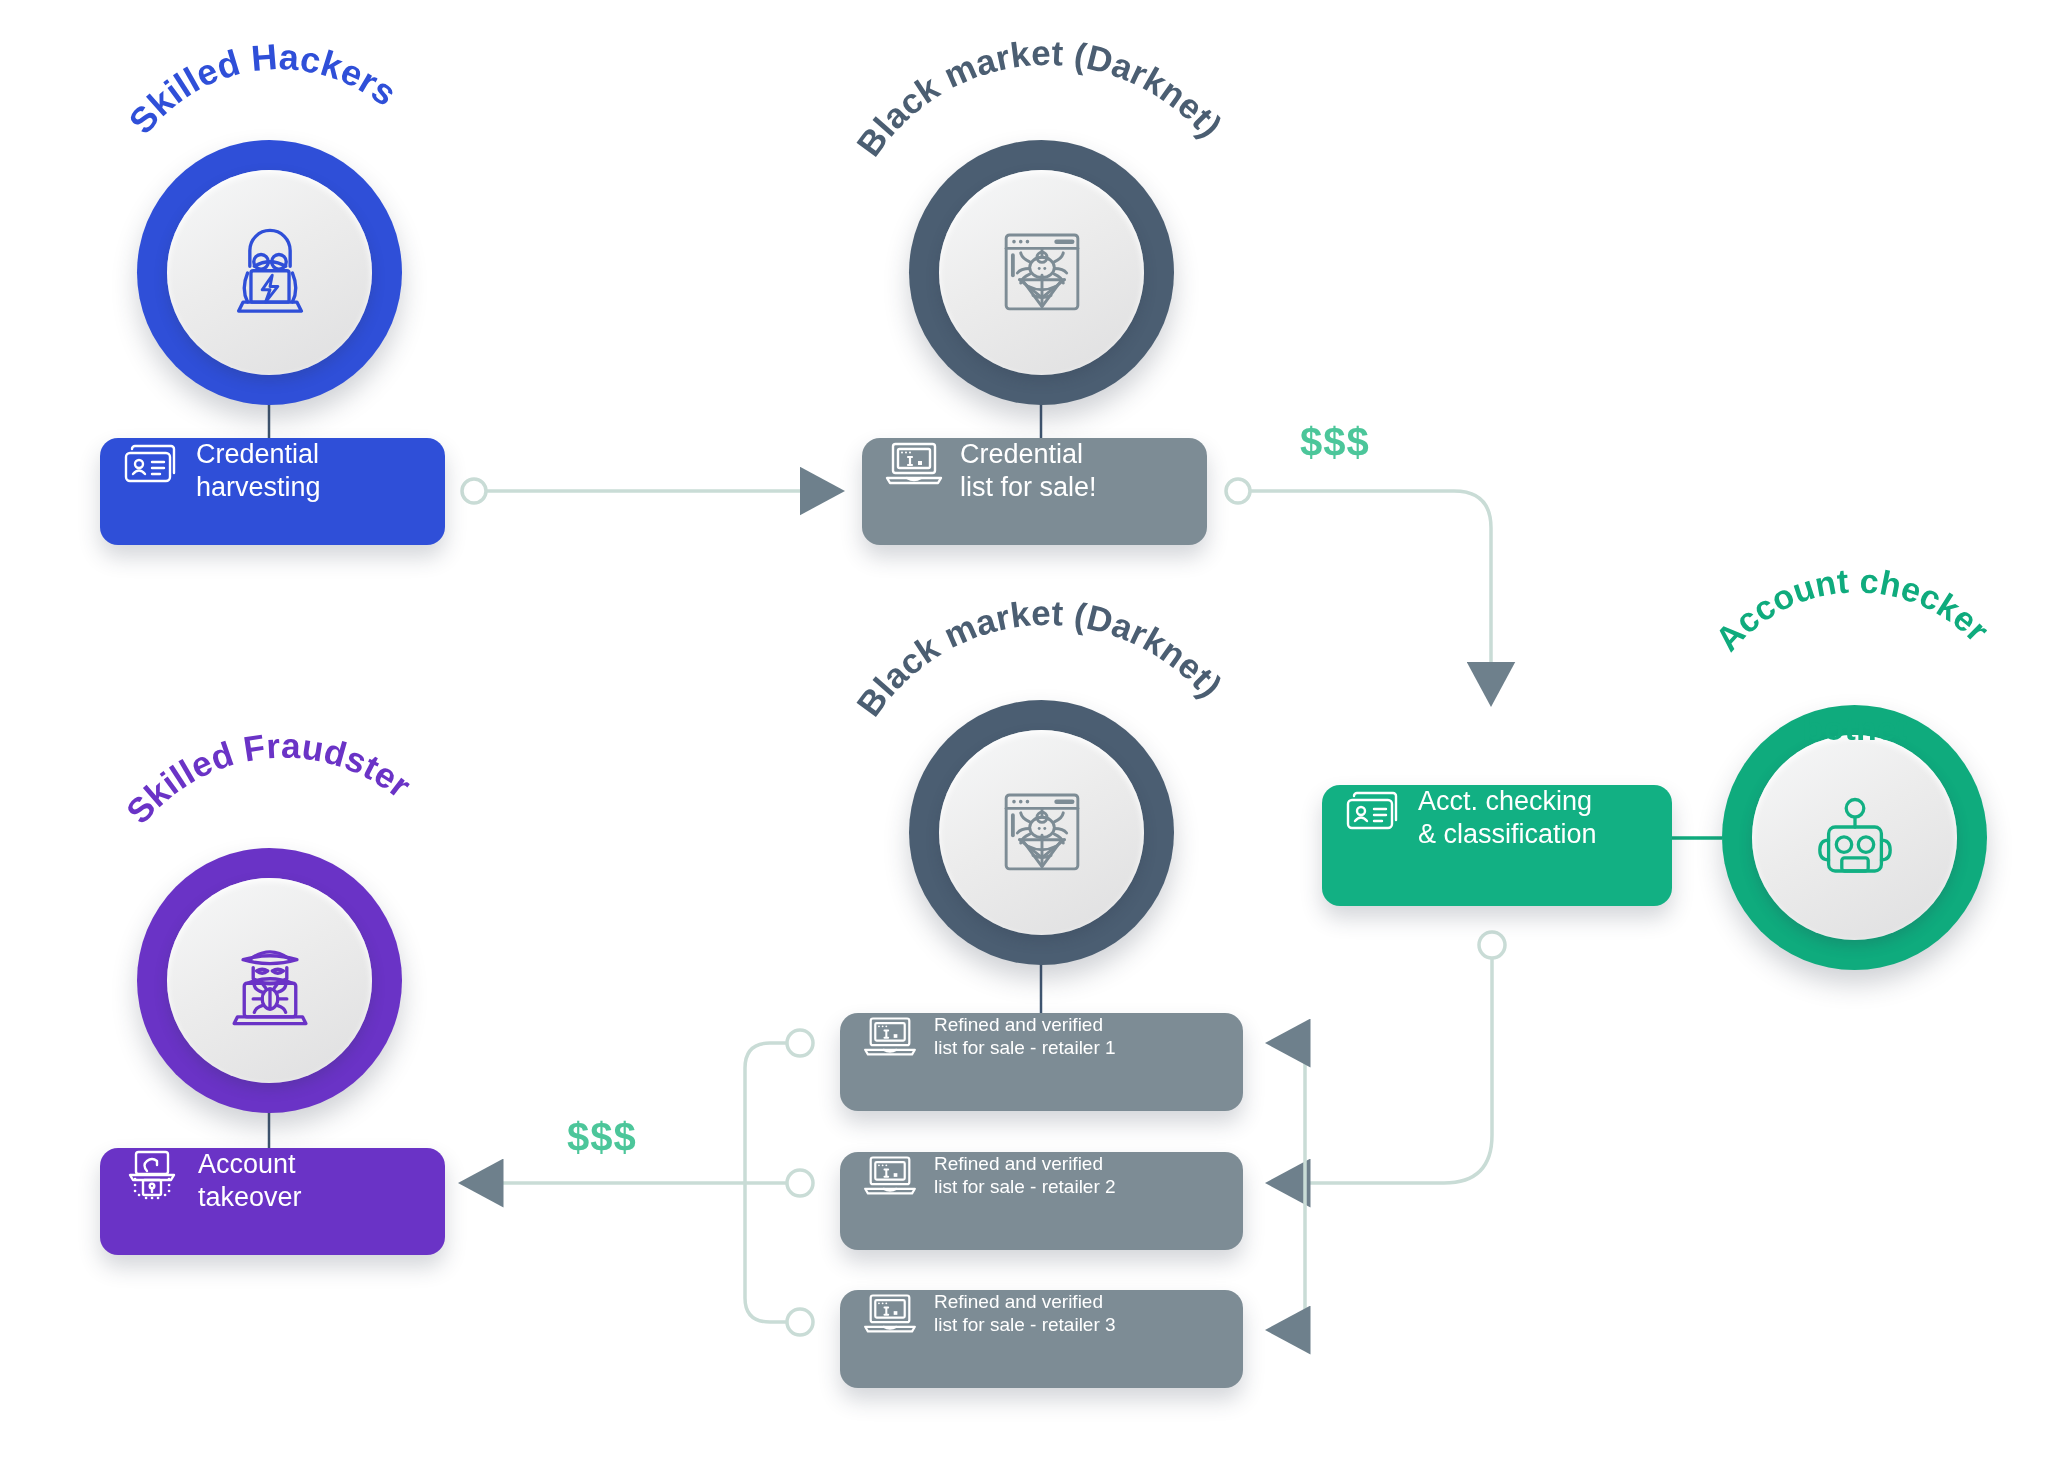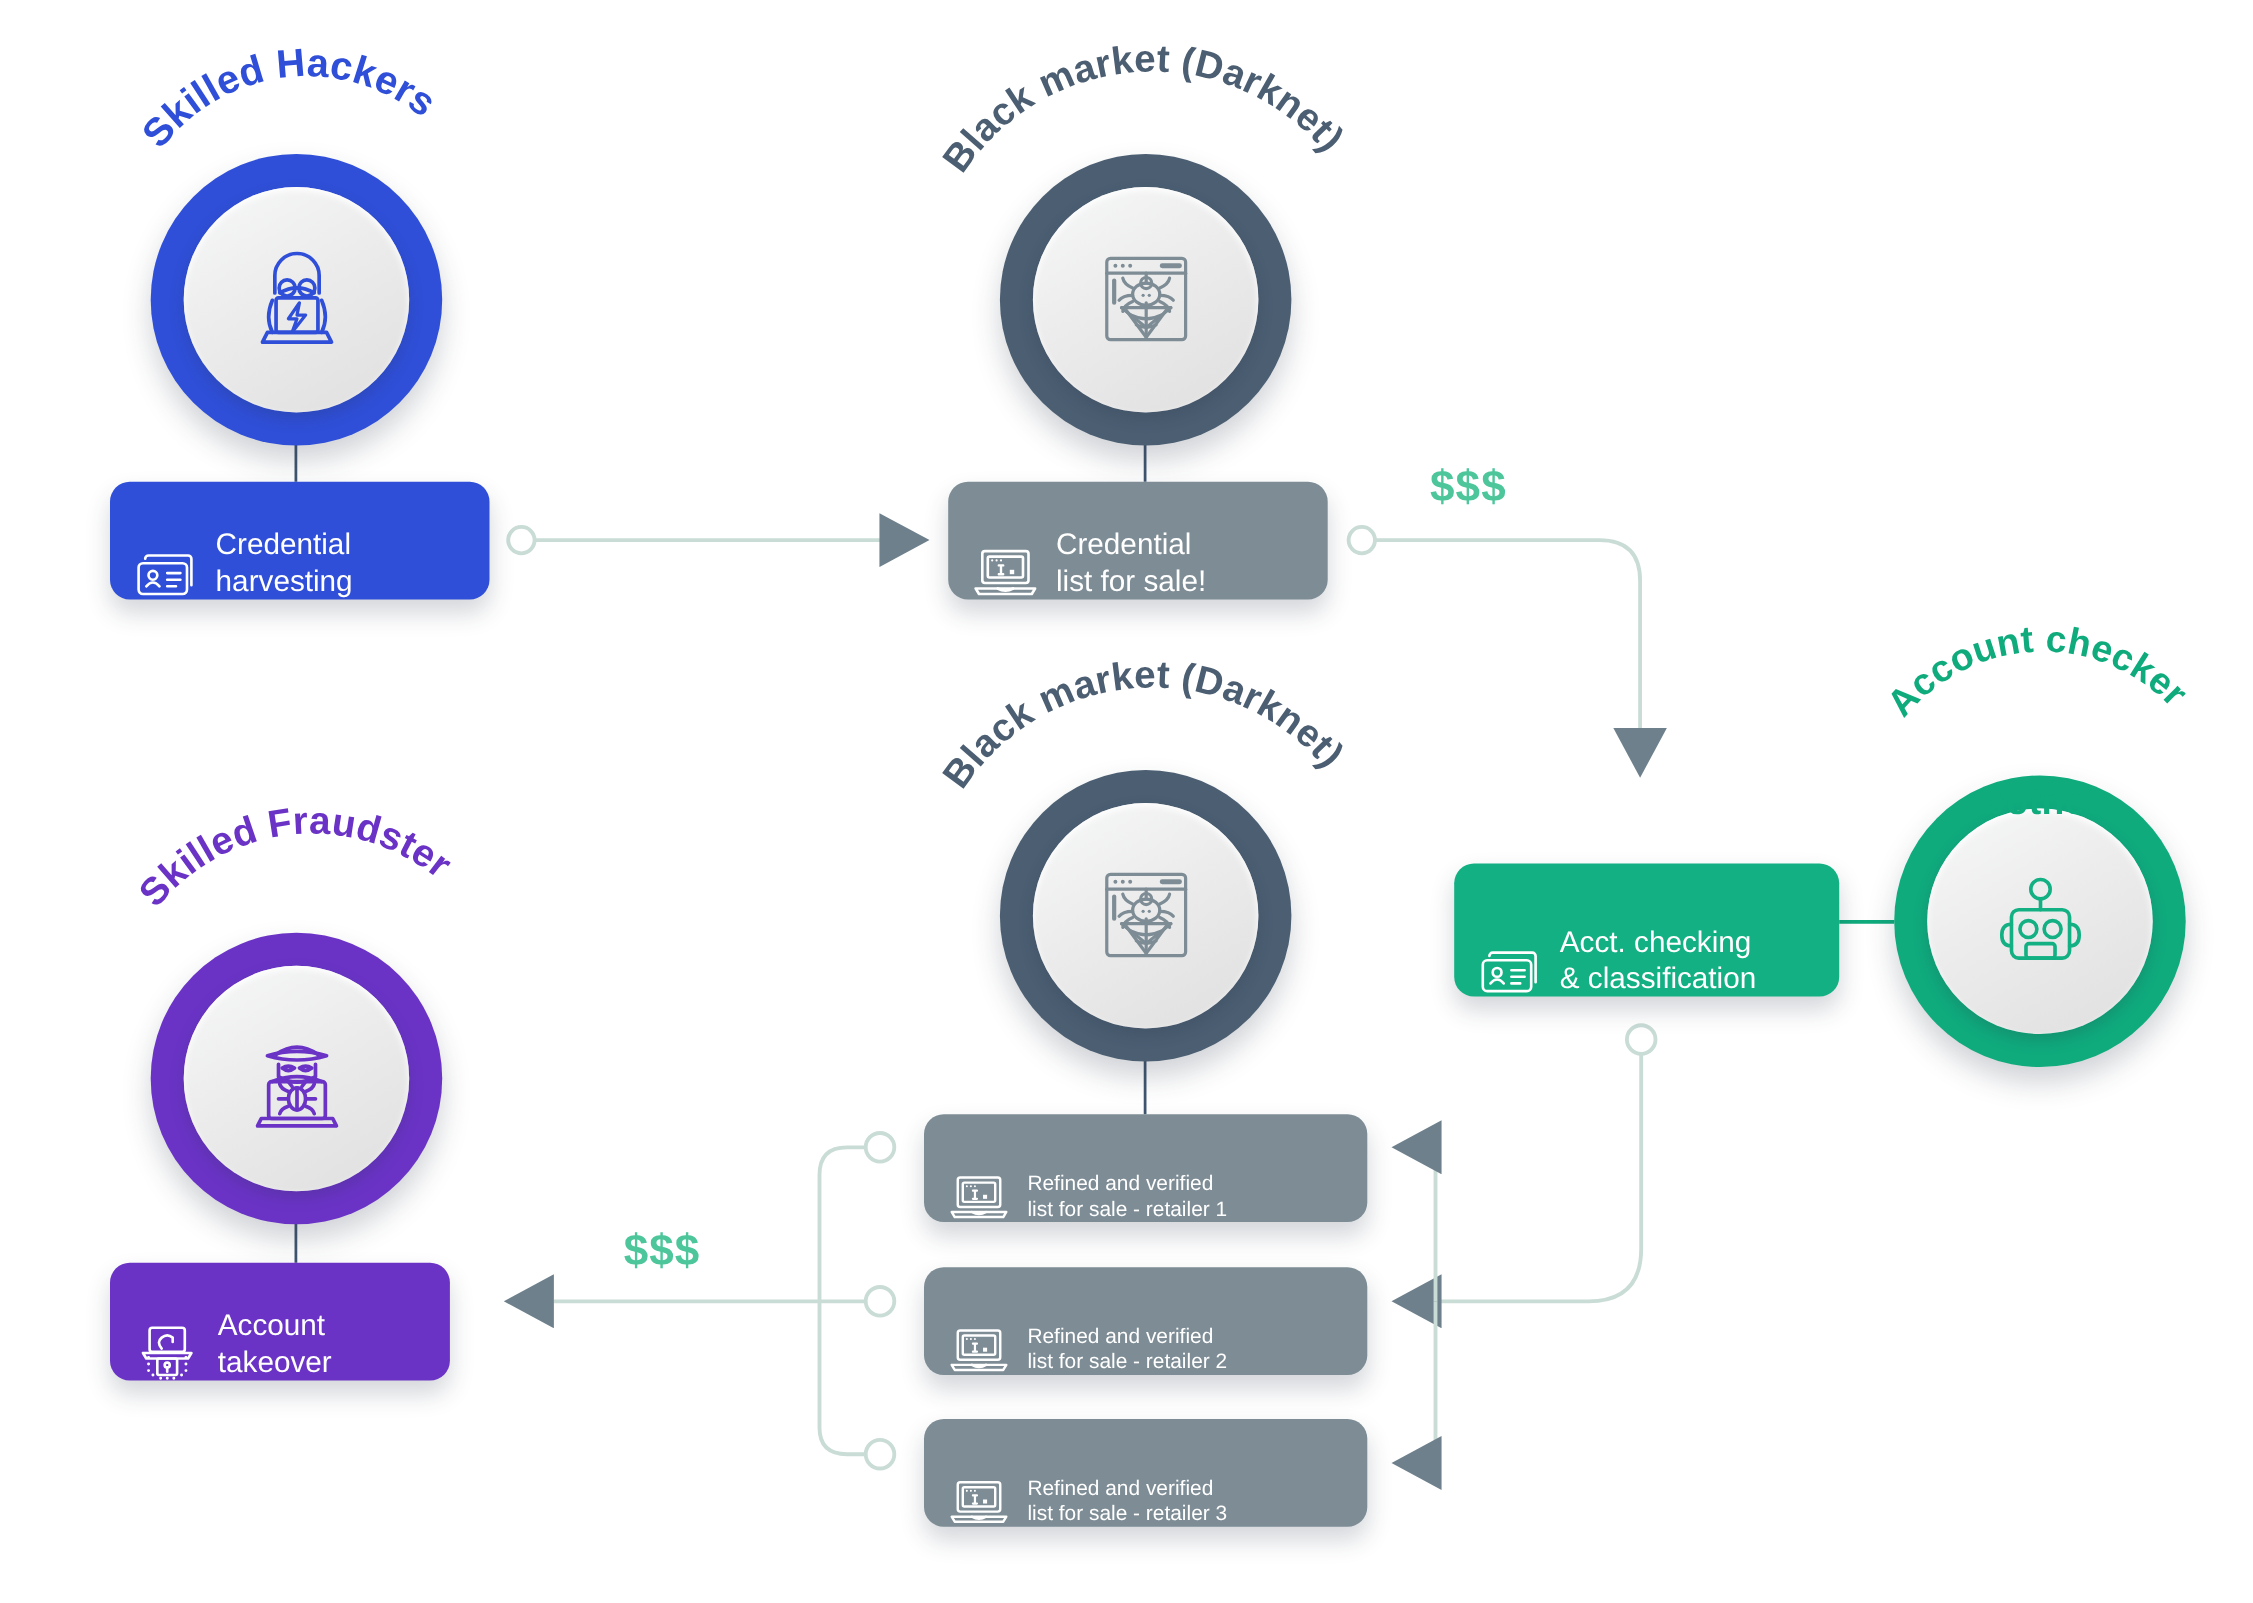"Credential" .pill { align-items: flex-end -> flex-start }
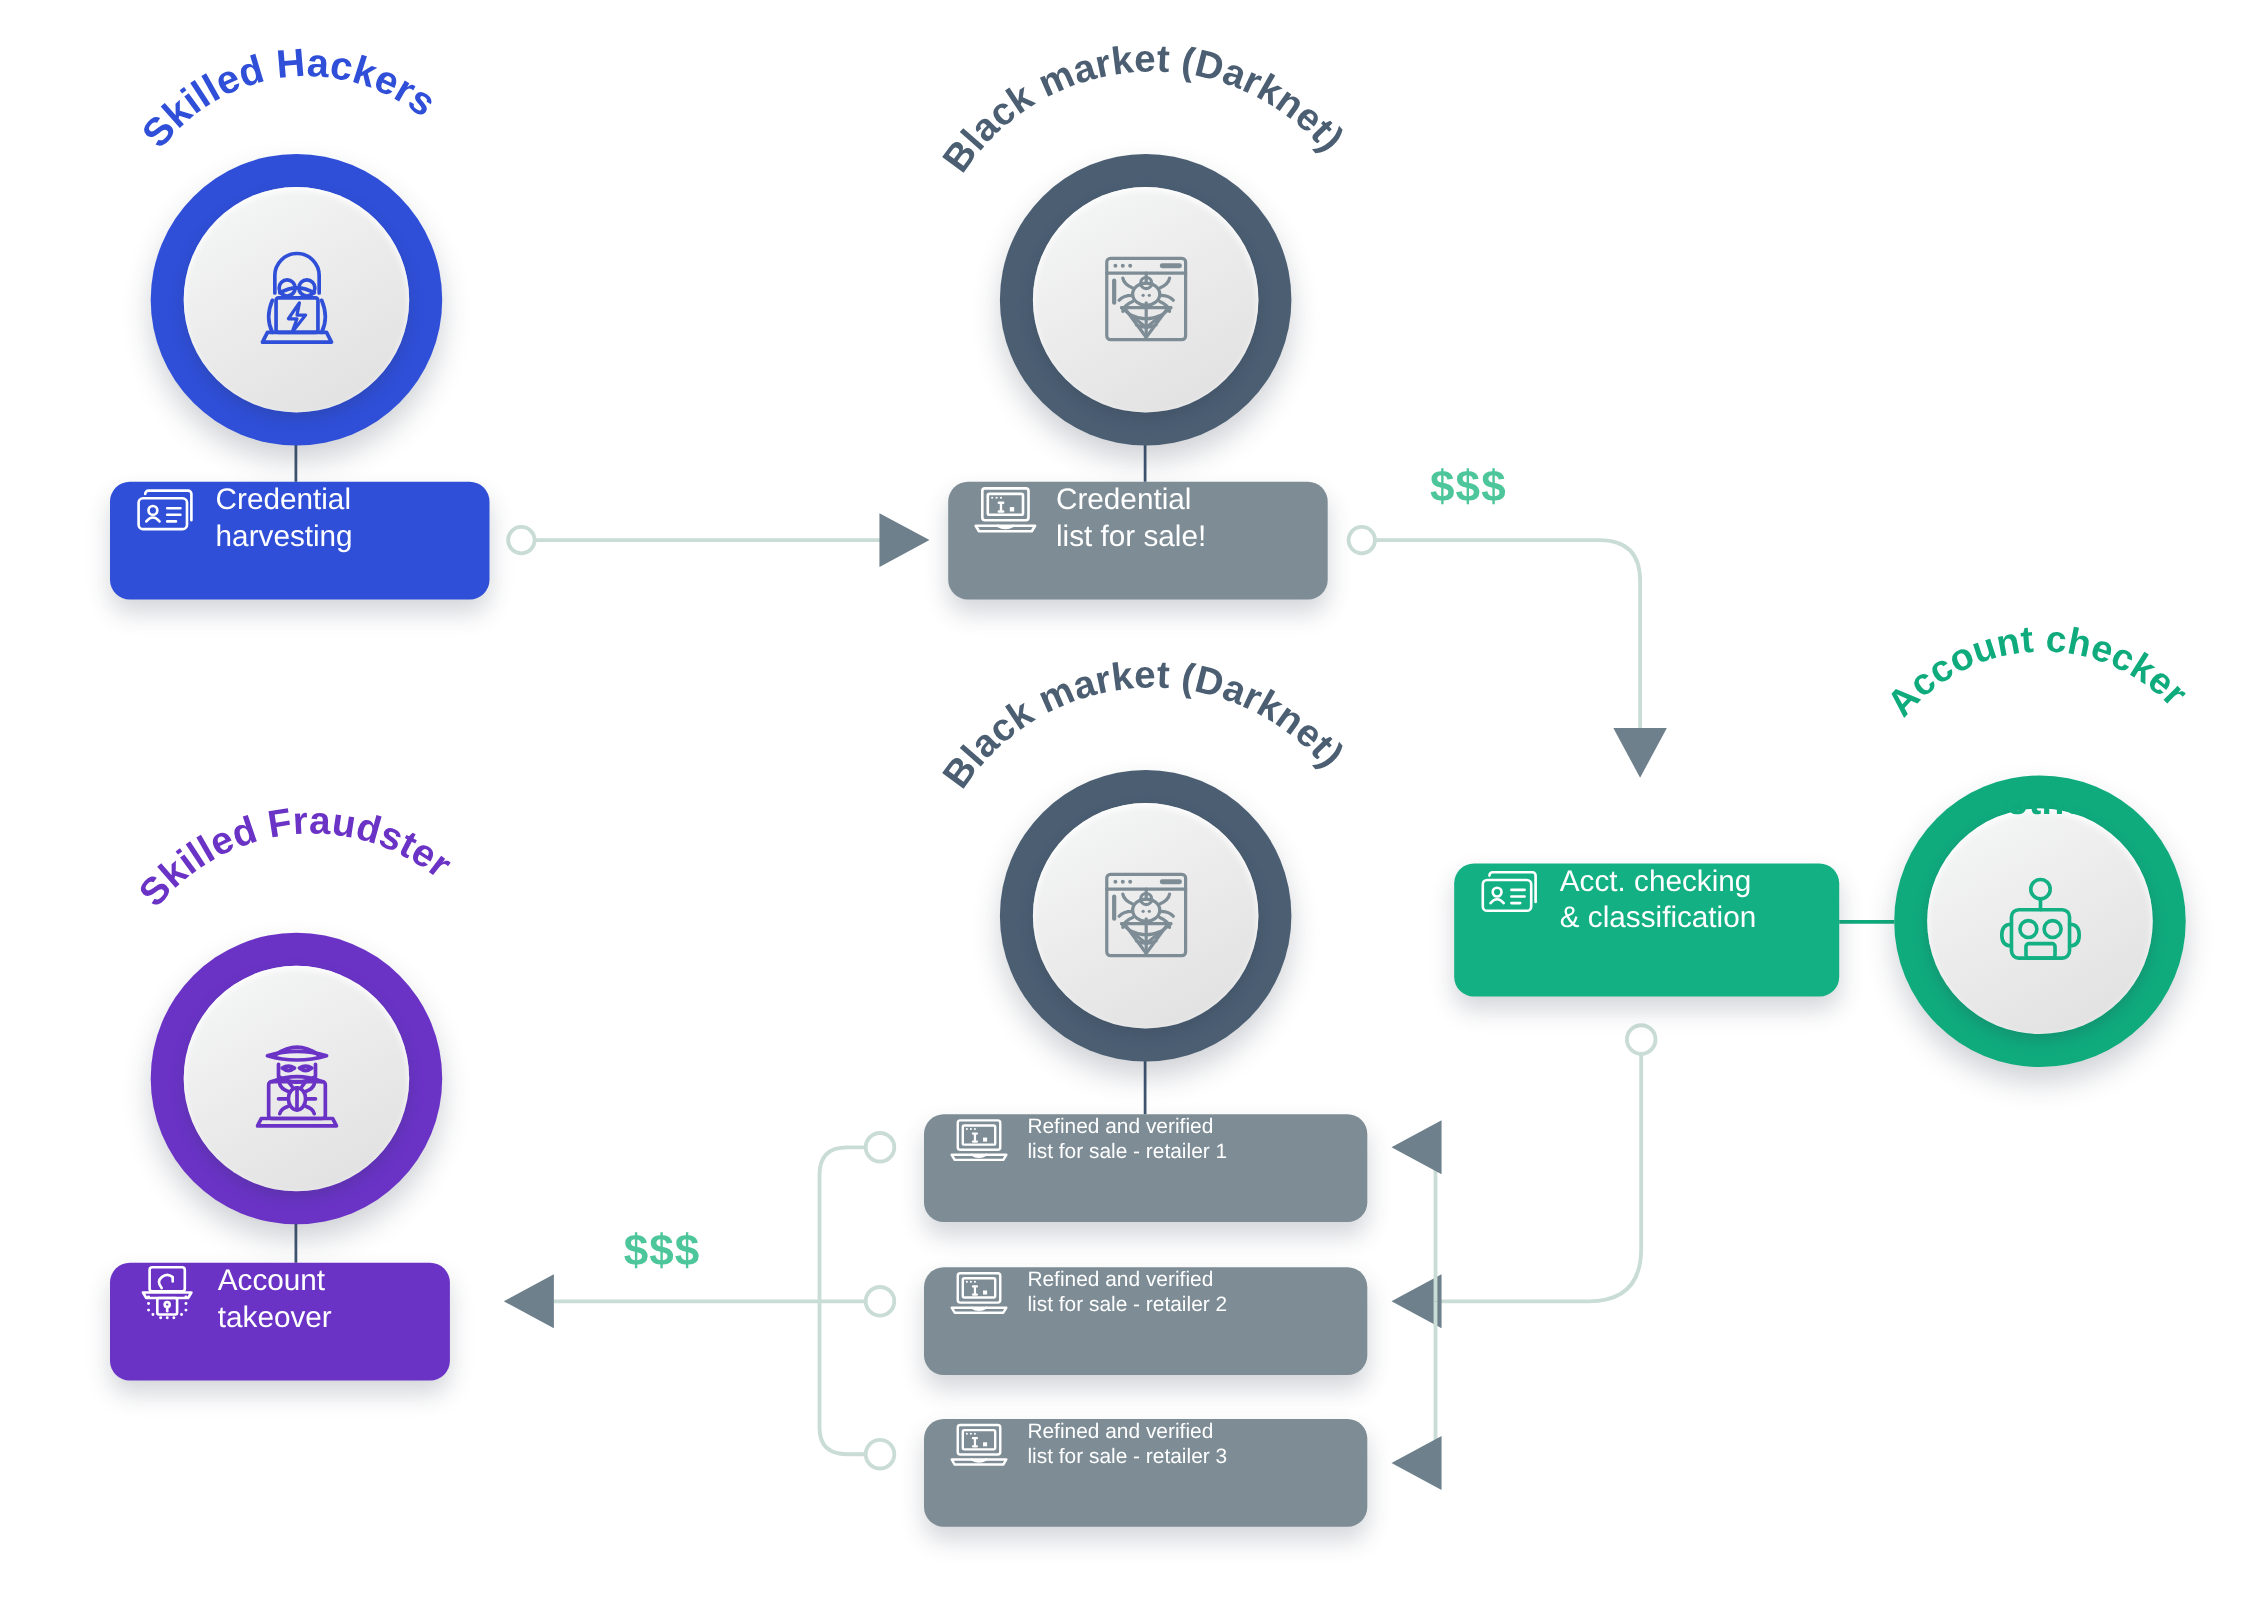"Account" div.pill { width: 309px -> 345px }
